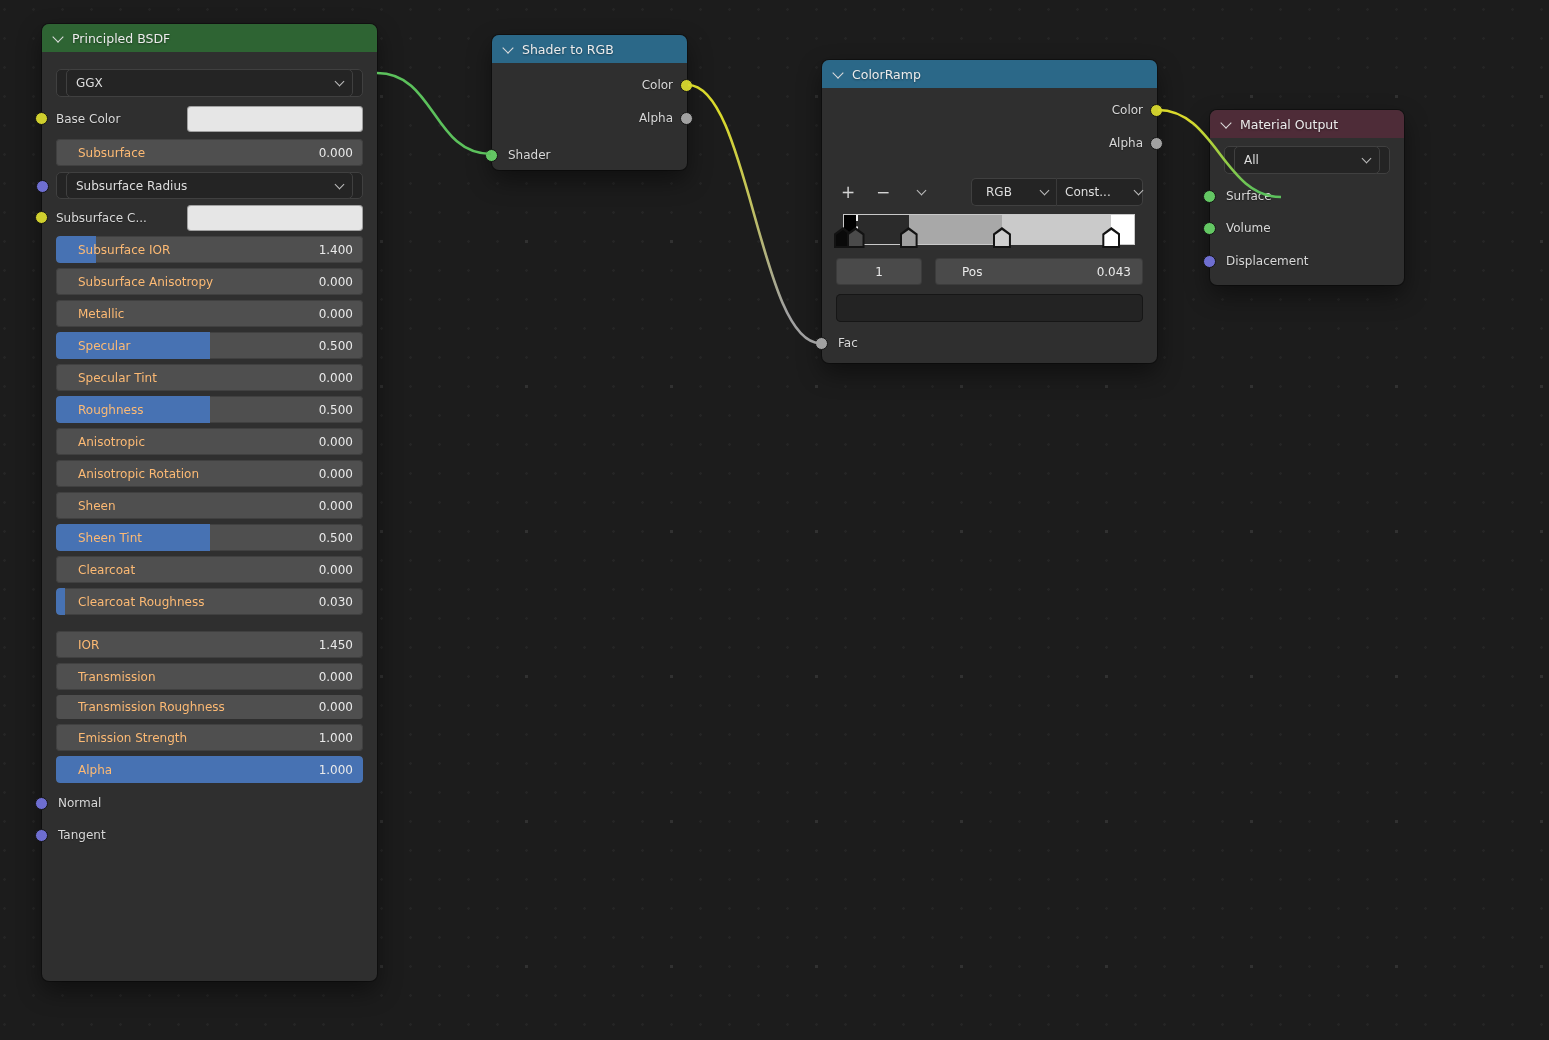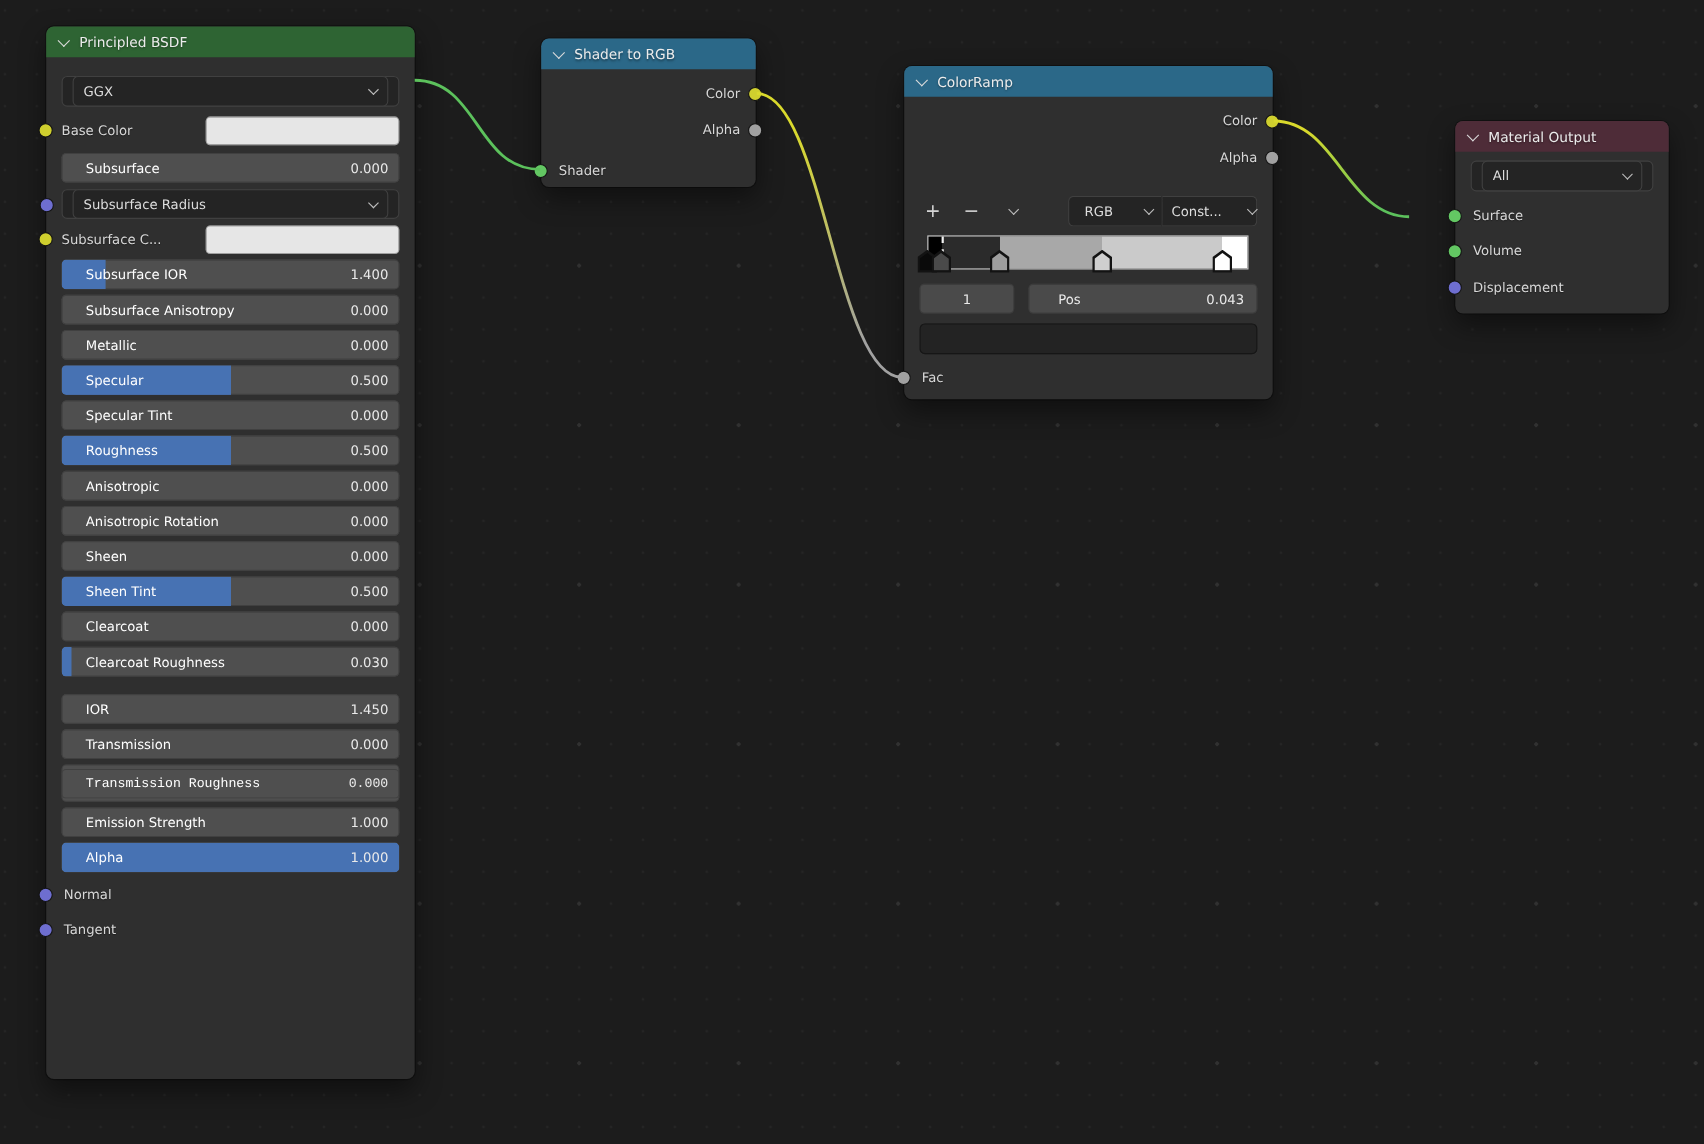"Material Output" div.node { left: 1323px -> 1210px }
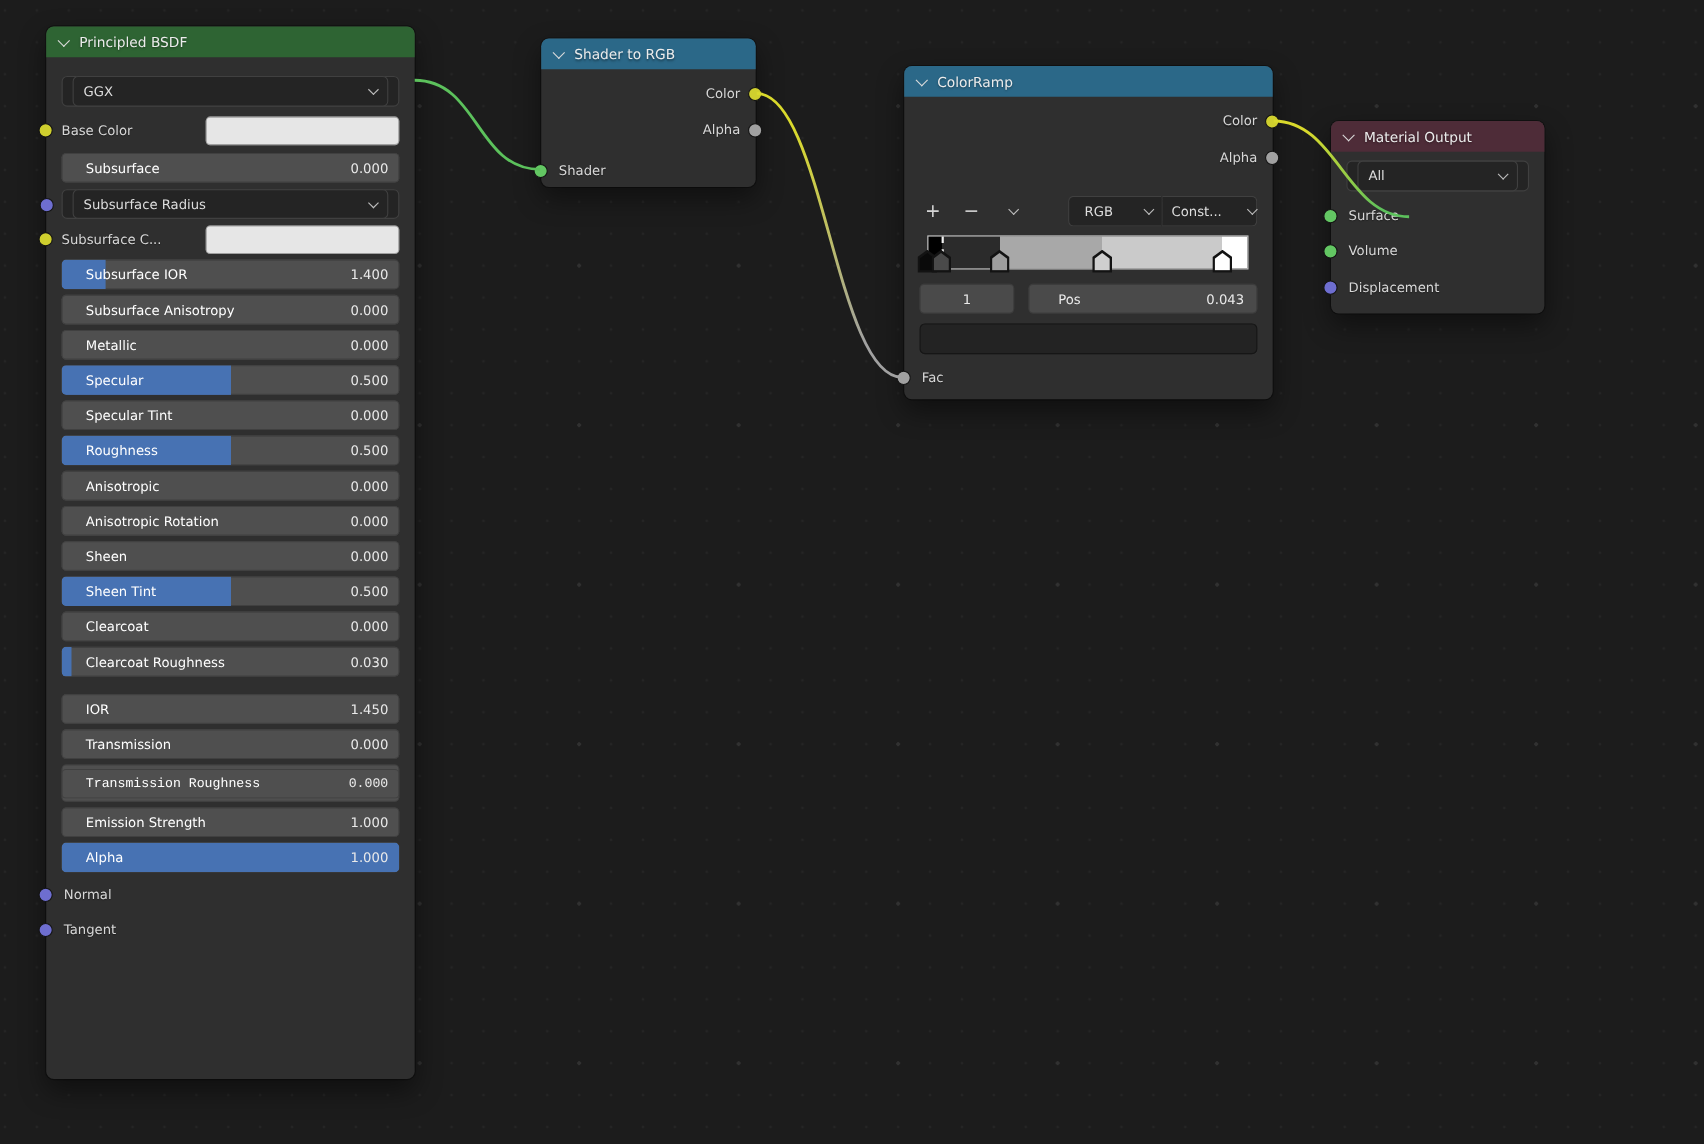"Subsurface" .slider .s-lbl { color: #ffffff -> #fdba74 }
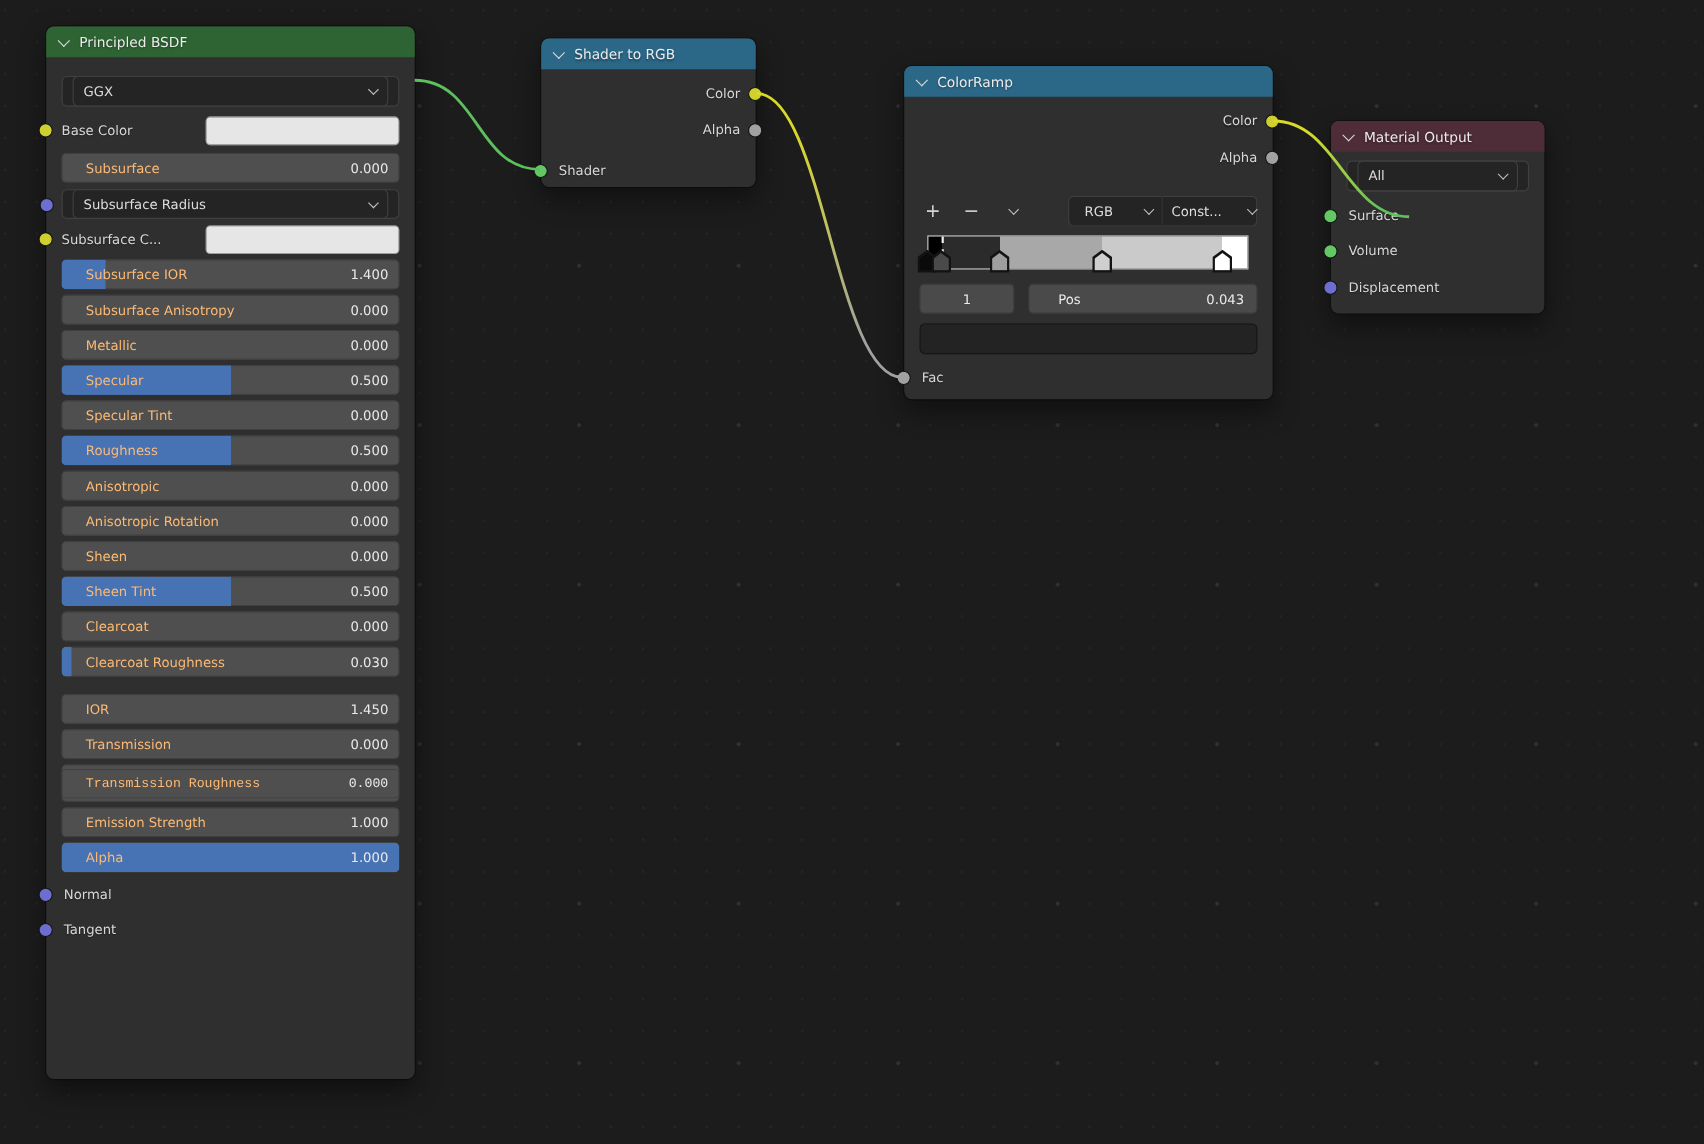"Transmission Roughness" div.row { font-family: Liberation Mono, monospace -> none; height: 34px -> 24px }
